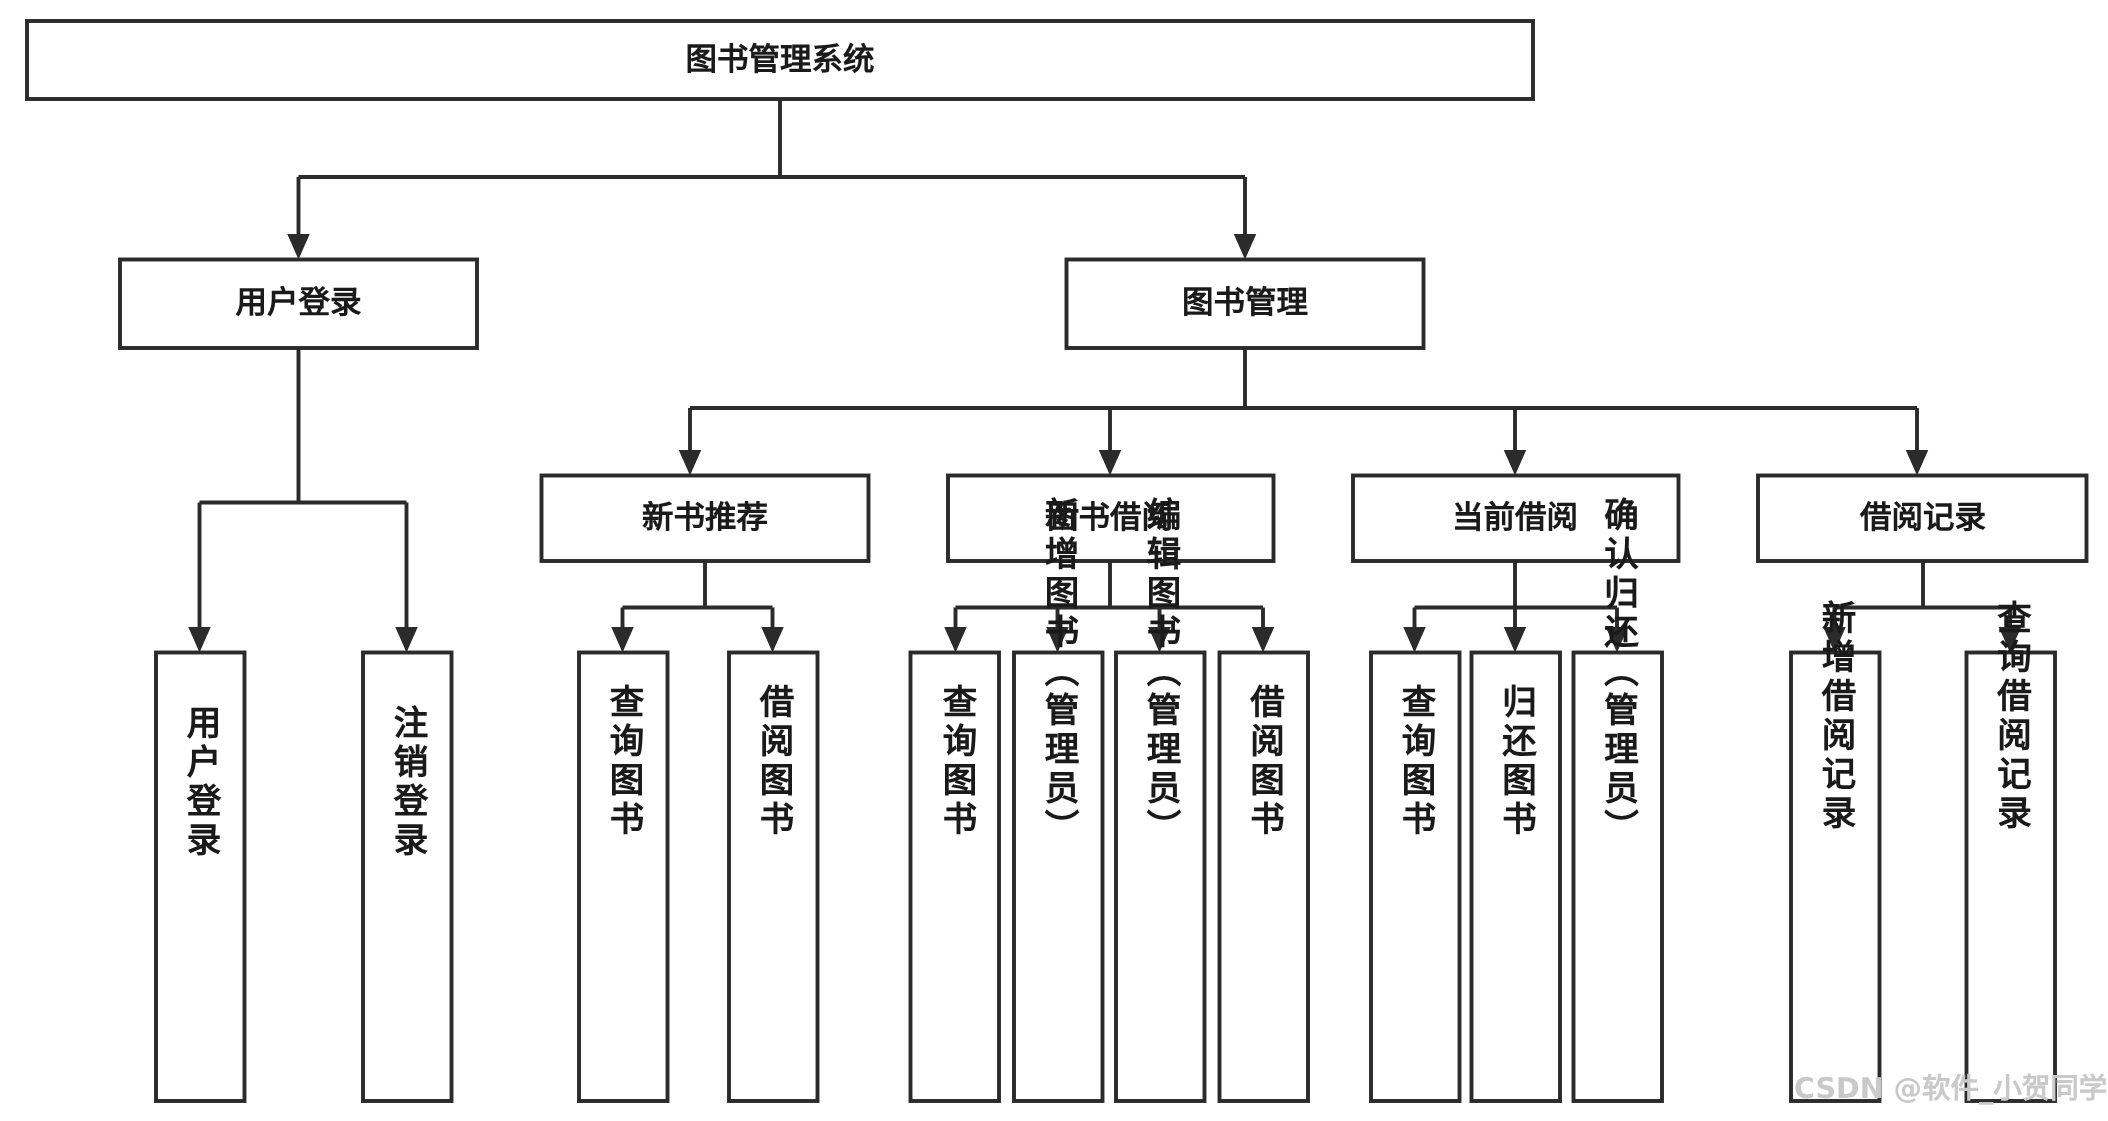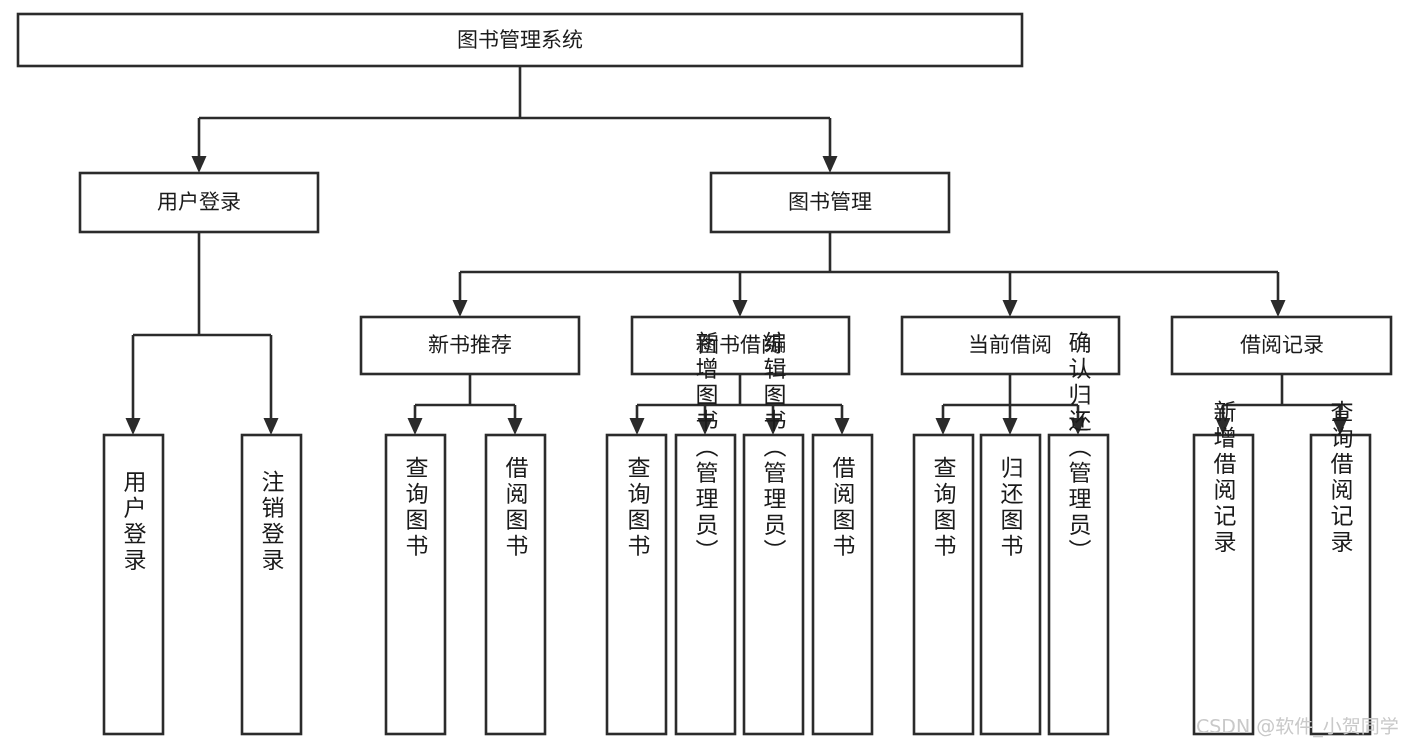"图书管理系统" #diagram-root { font-weight: none -> bold }
